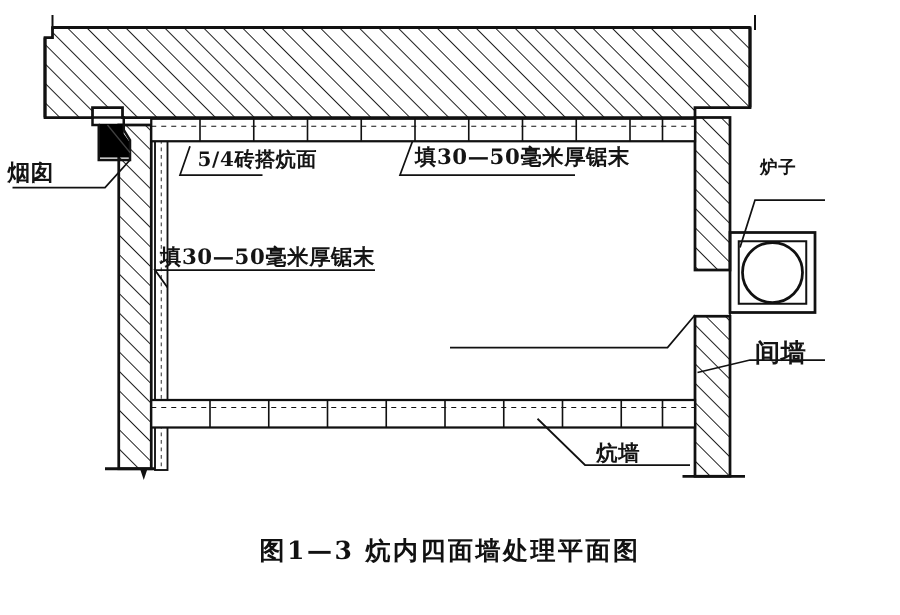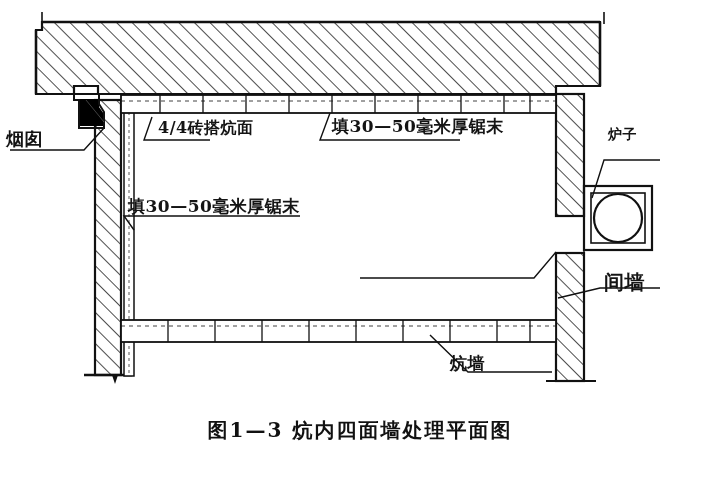"4/4砖搭炕面" div.lbl { text: 4/4 -> 5/4 }
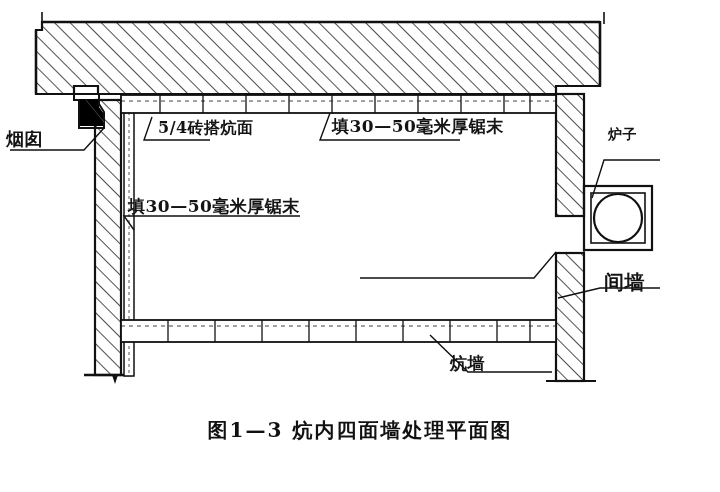"炕墙" .lbl-kangwall { left: 450px -> 477px }
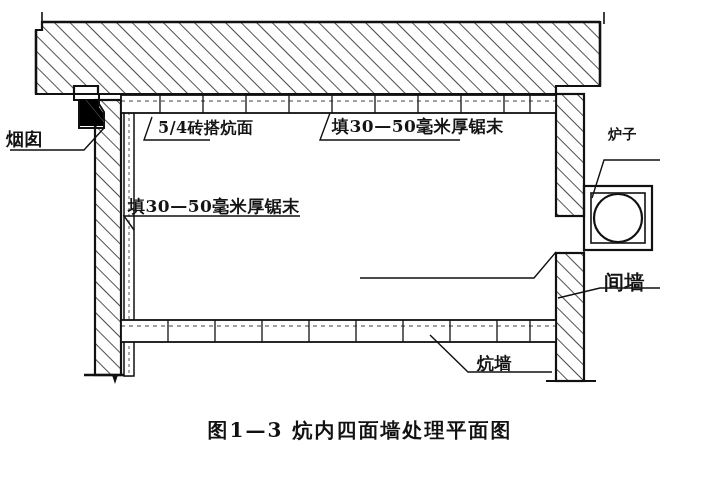"图1—3 炕内四面墙处理平面图" .caption { top: 417px -> 427px }
